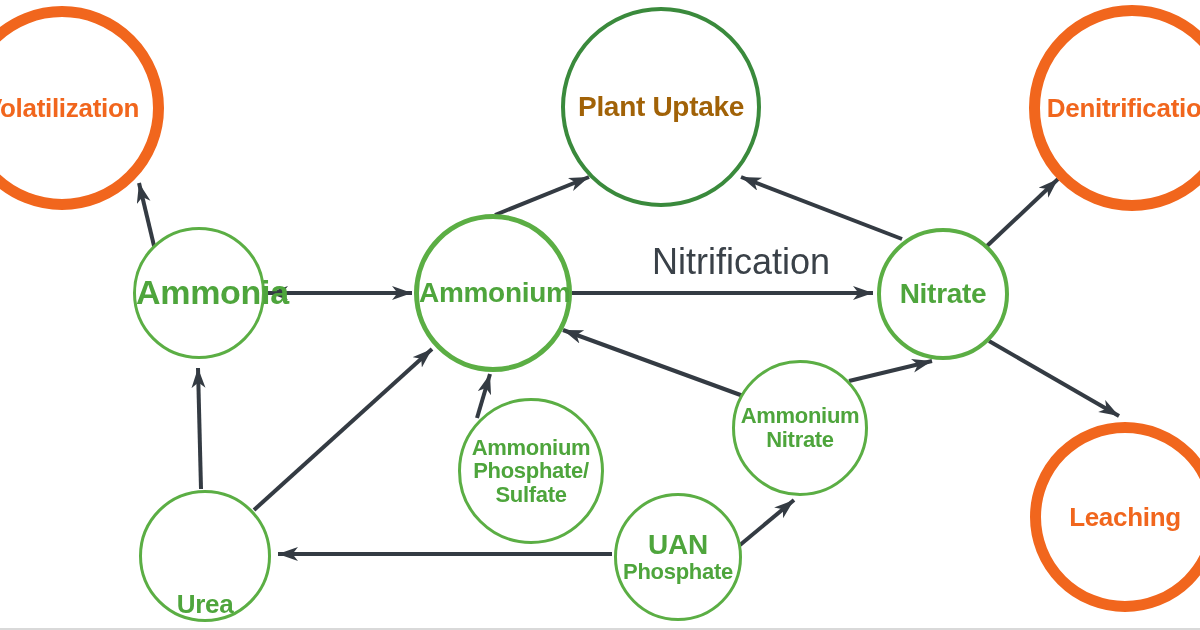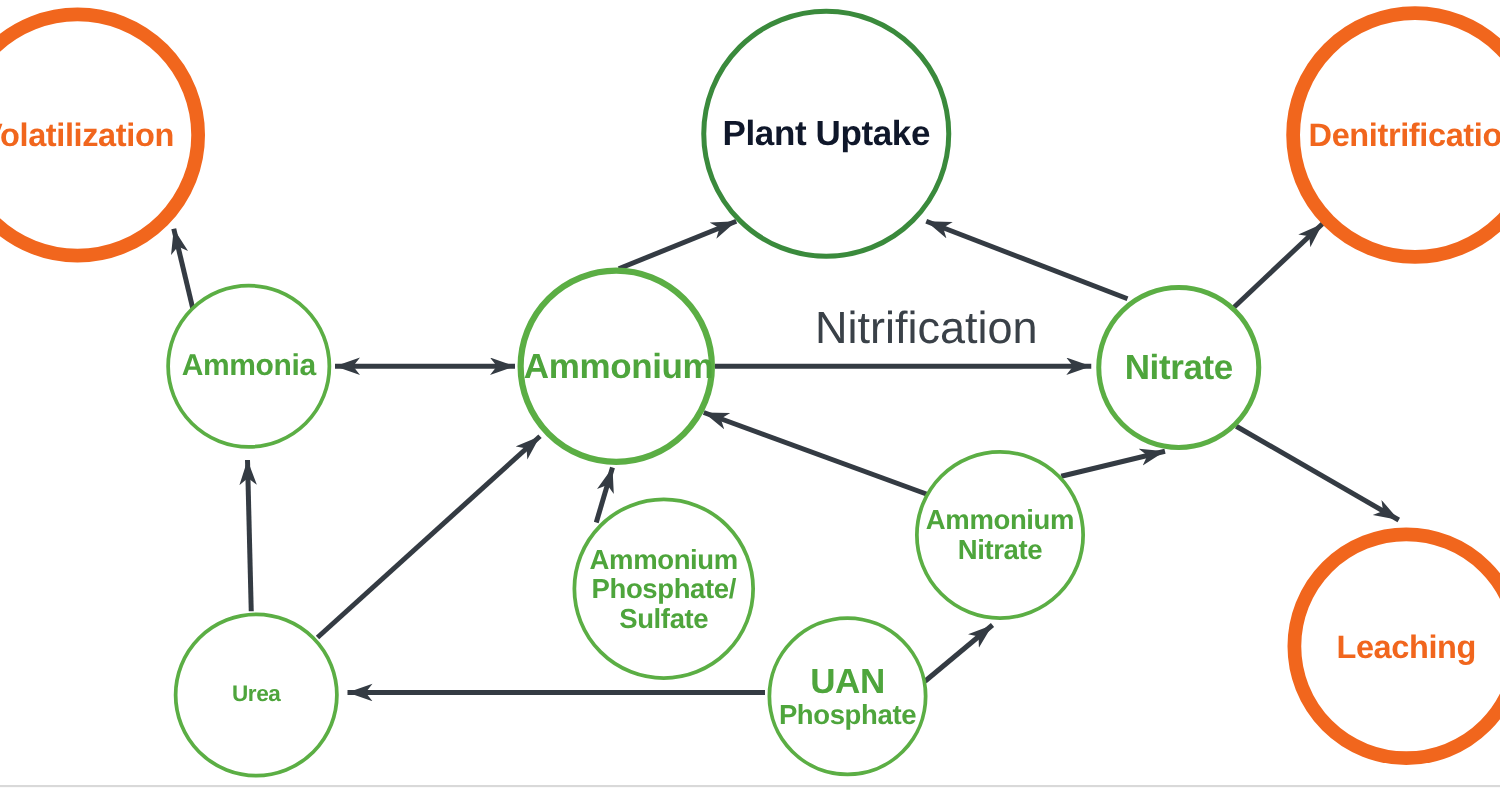"Plant Uptake" .node-darkgreen { color: #0f172a -> #a16207 }
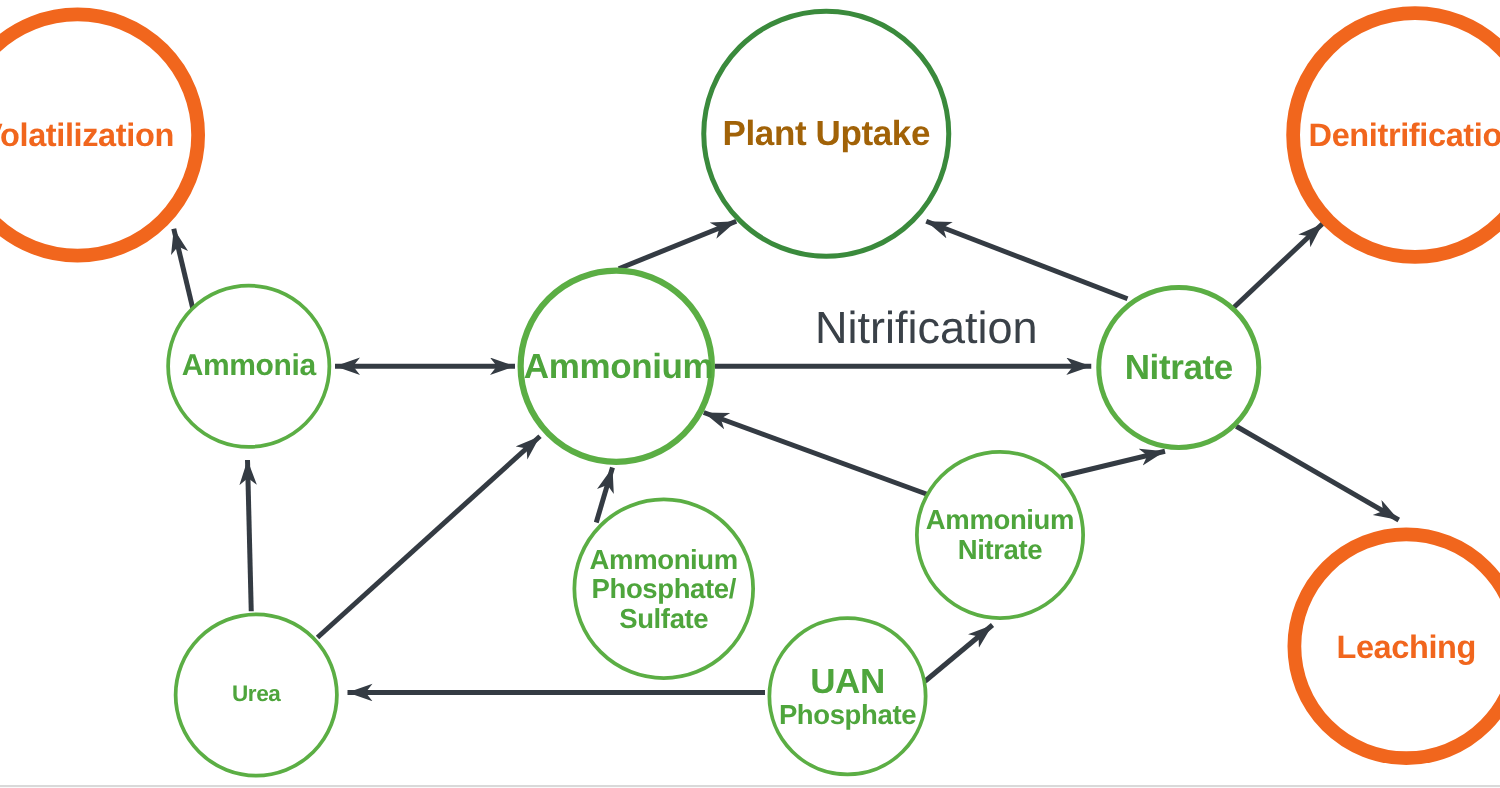"Ammonia" div.node { font-size: 24px -> 34px }
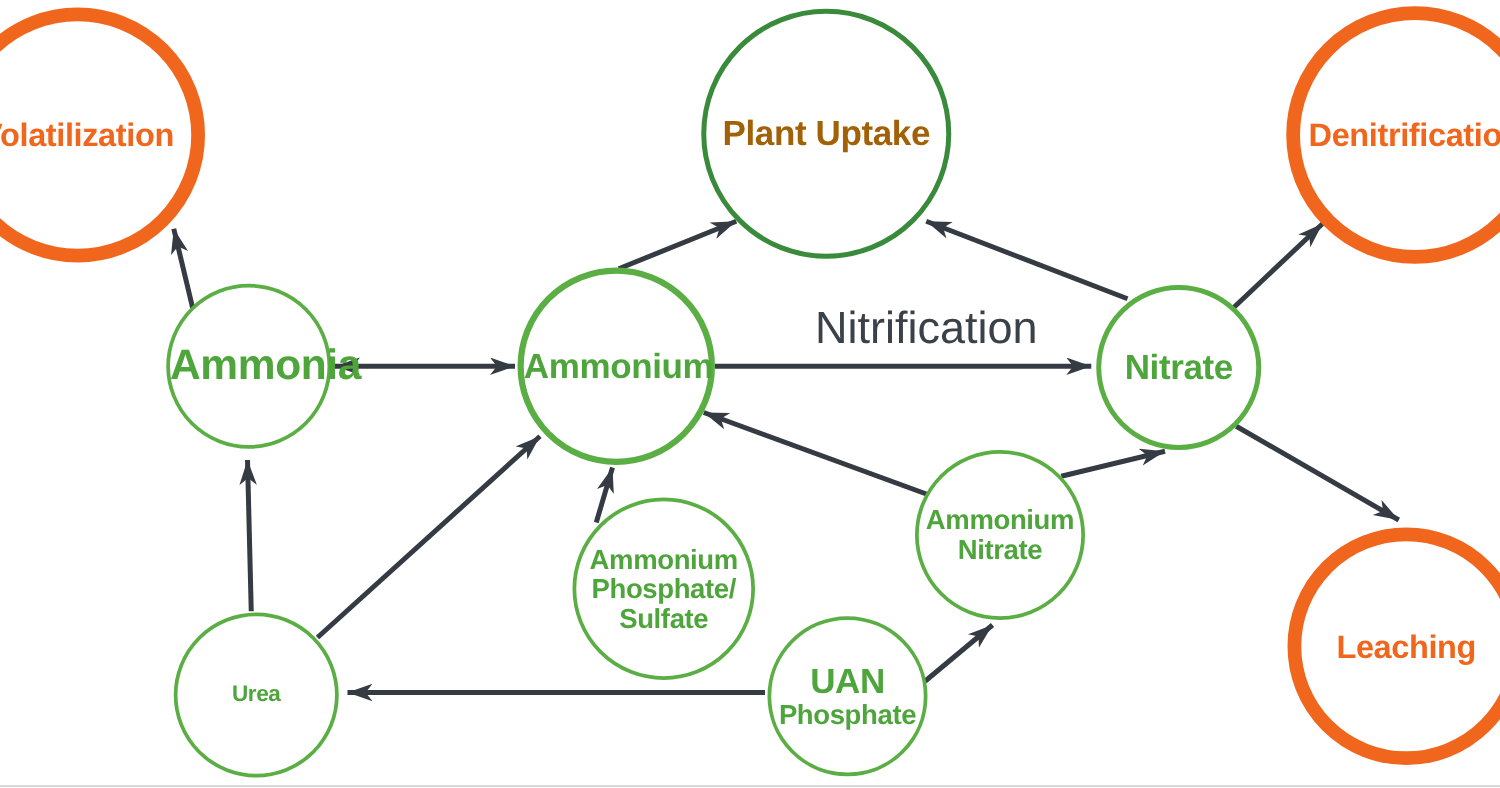"Urea" div.node { align-items: none -> flex-end; font-size: 18px -> 26px }
